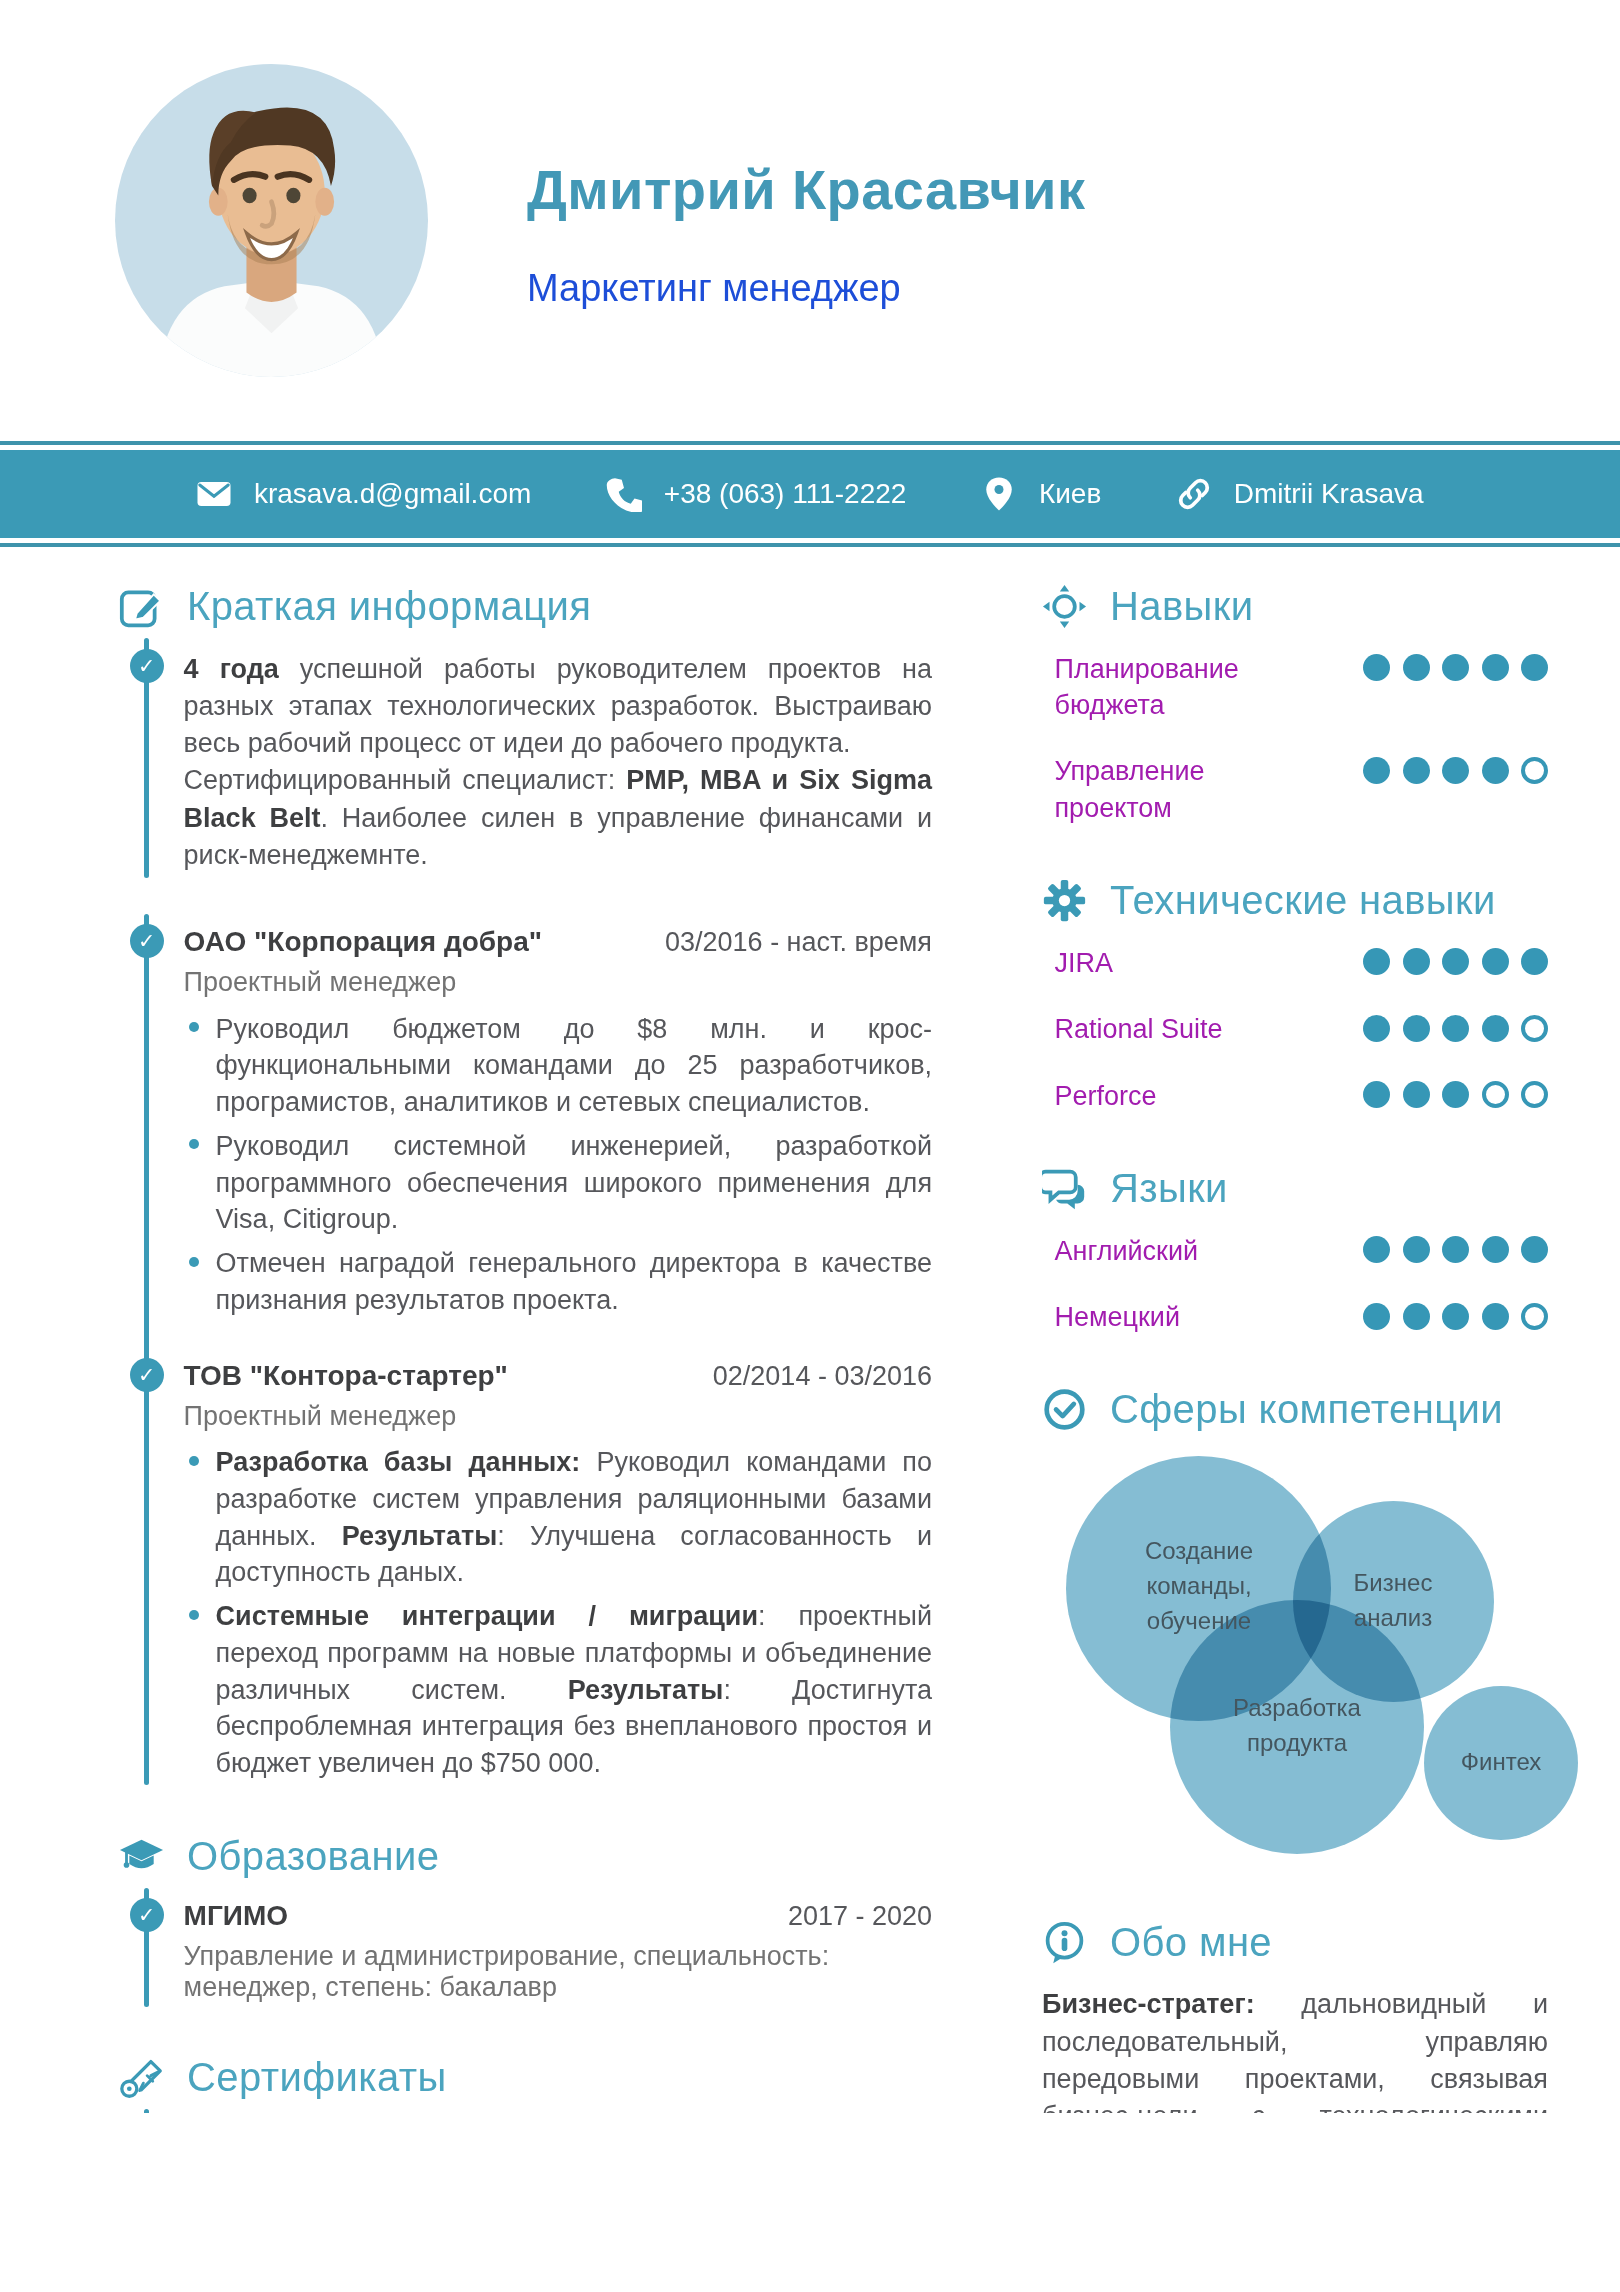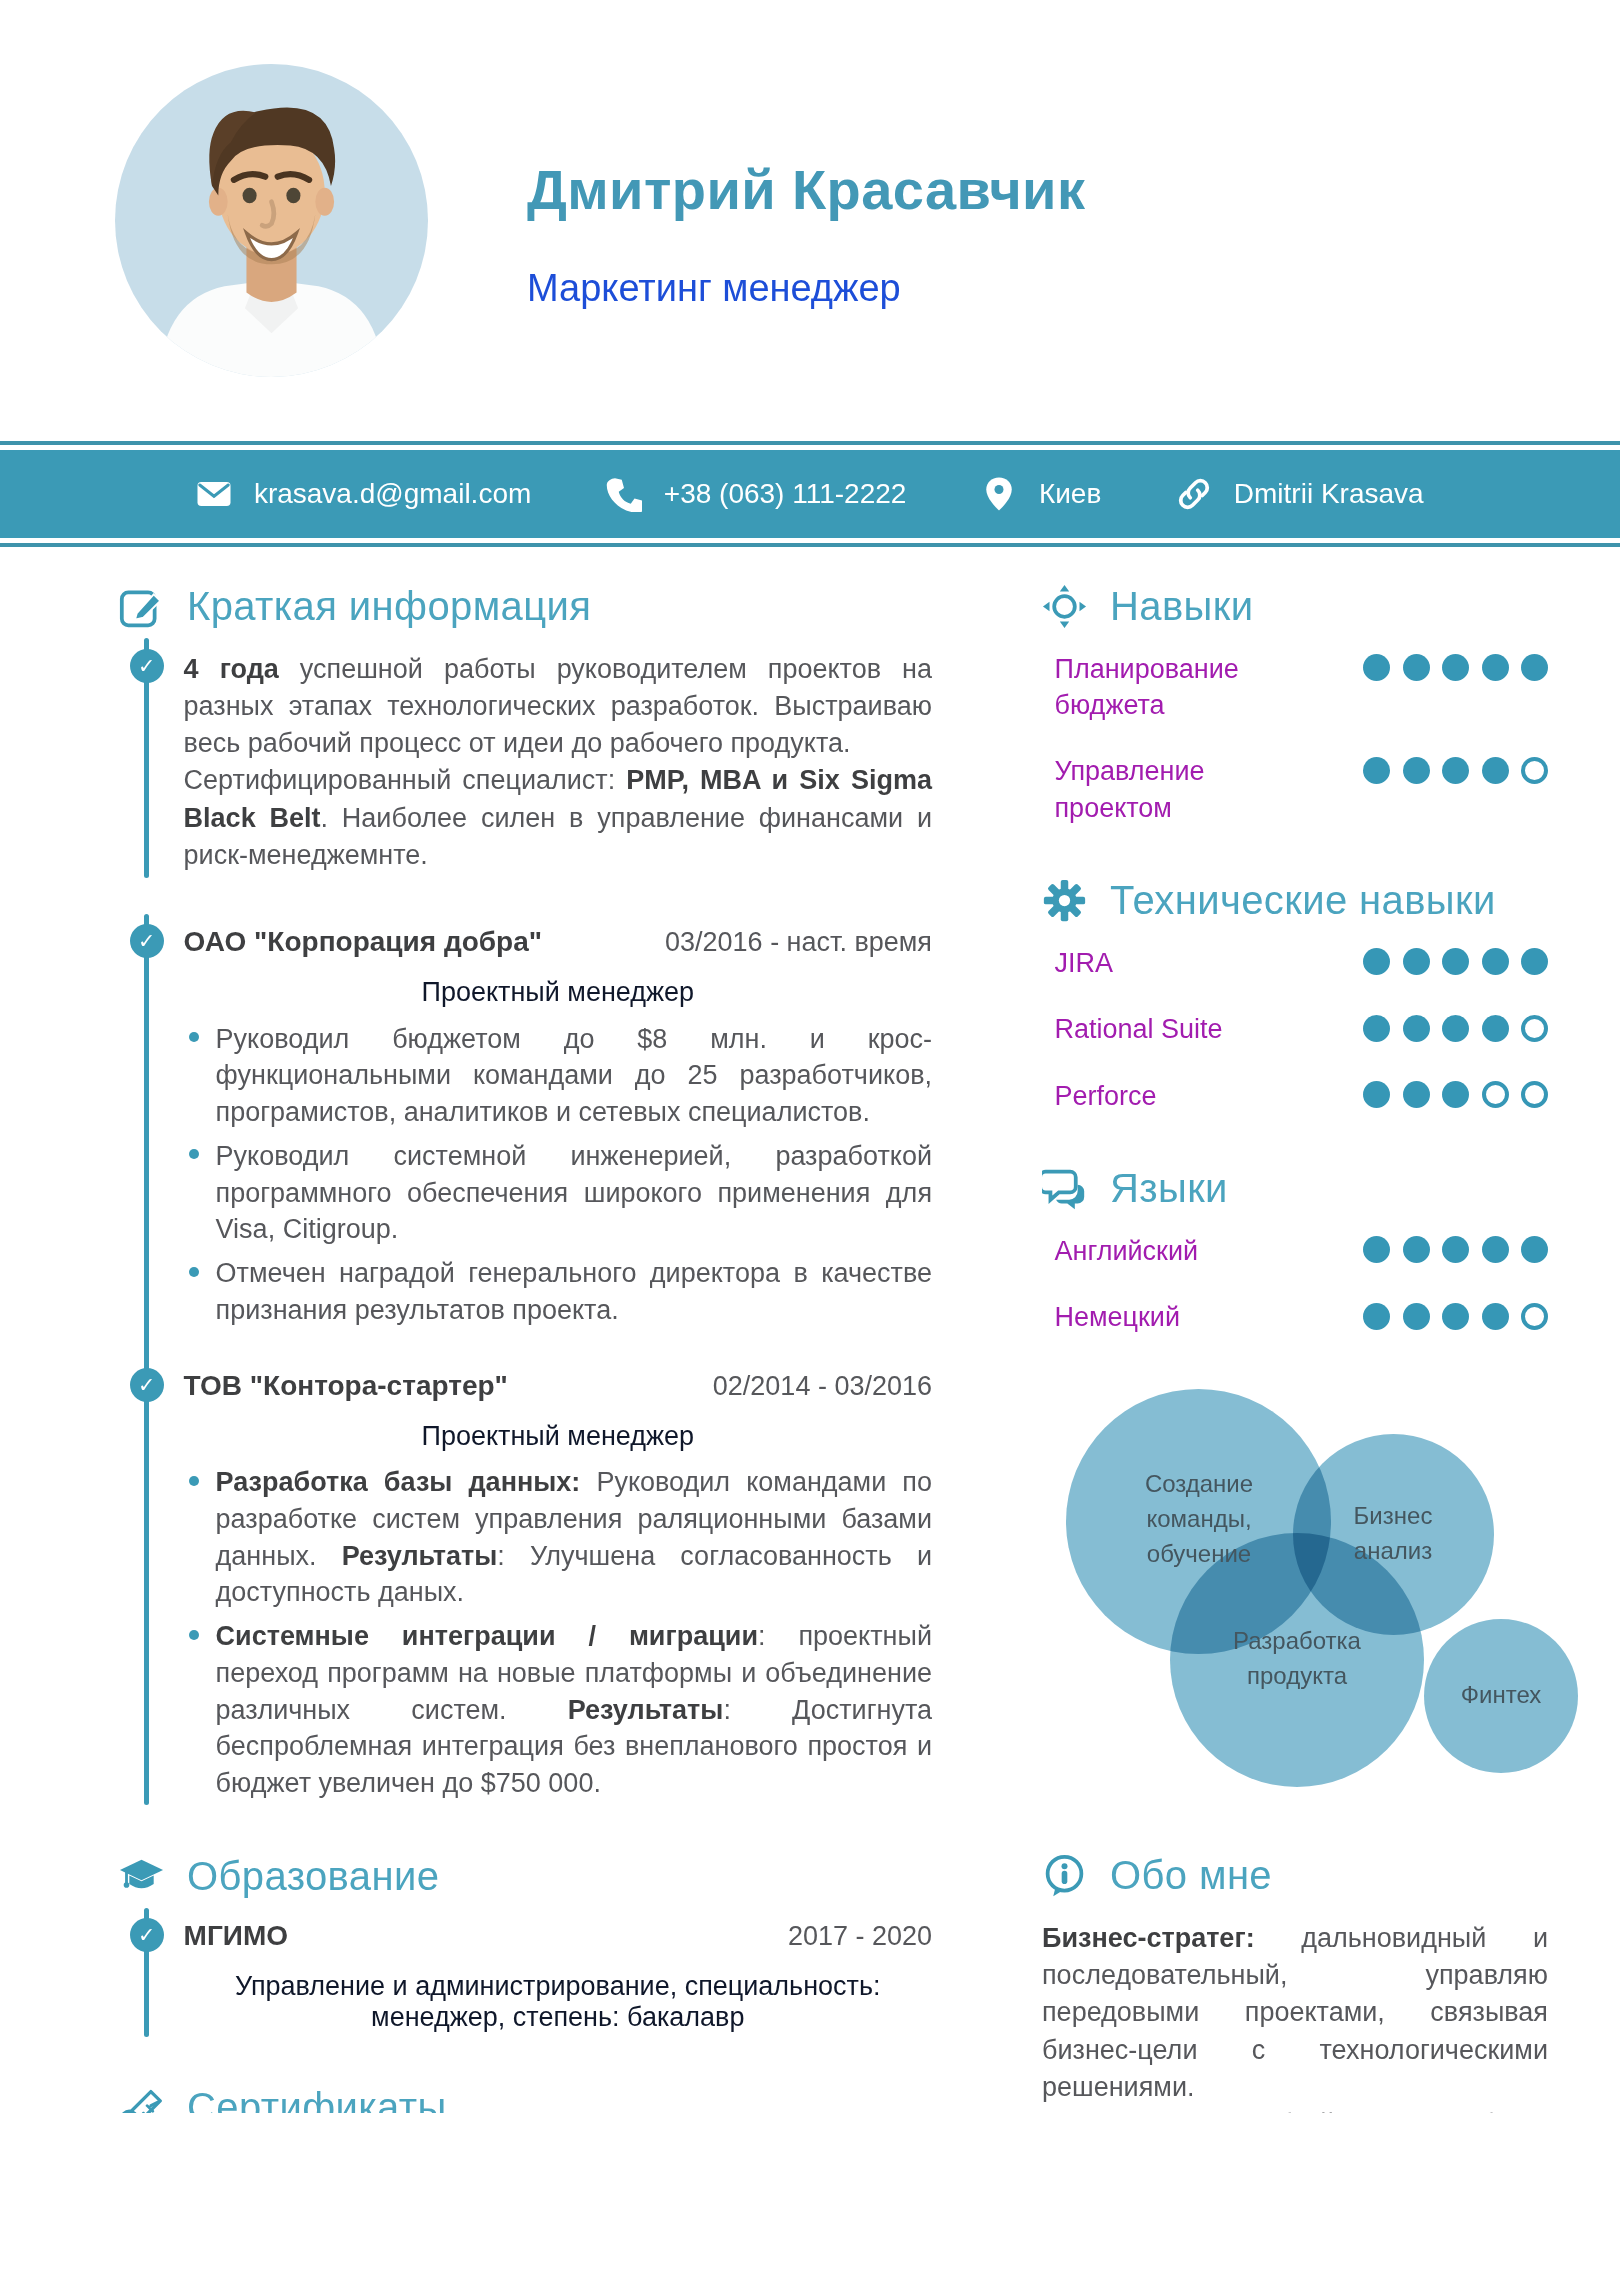"Проектный менеджер" .position { color: #0f172a -> #737373; margin-top: 19px -> 9px; text-align: center -> none }
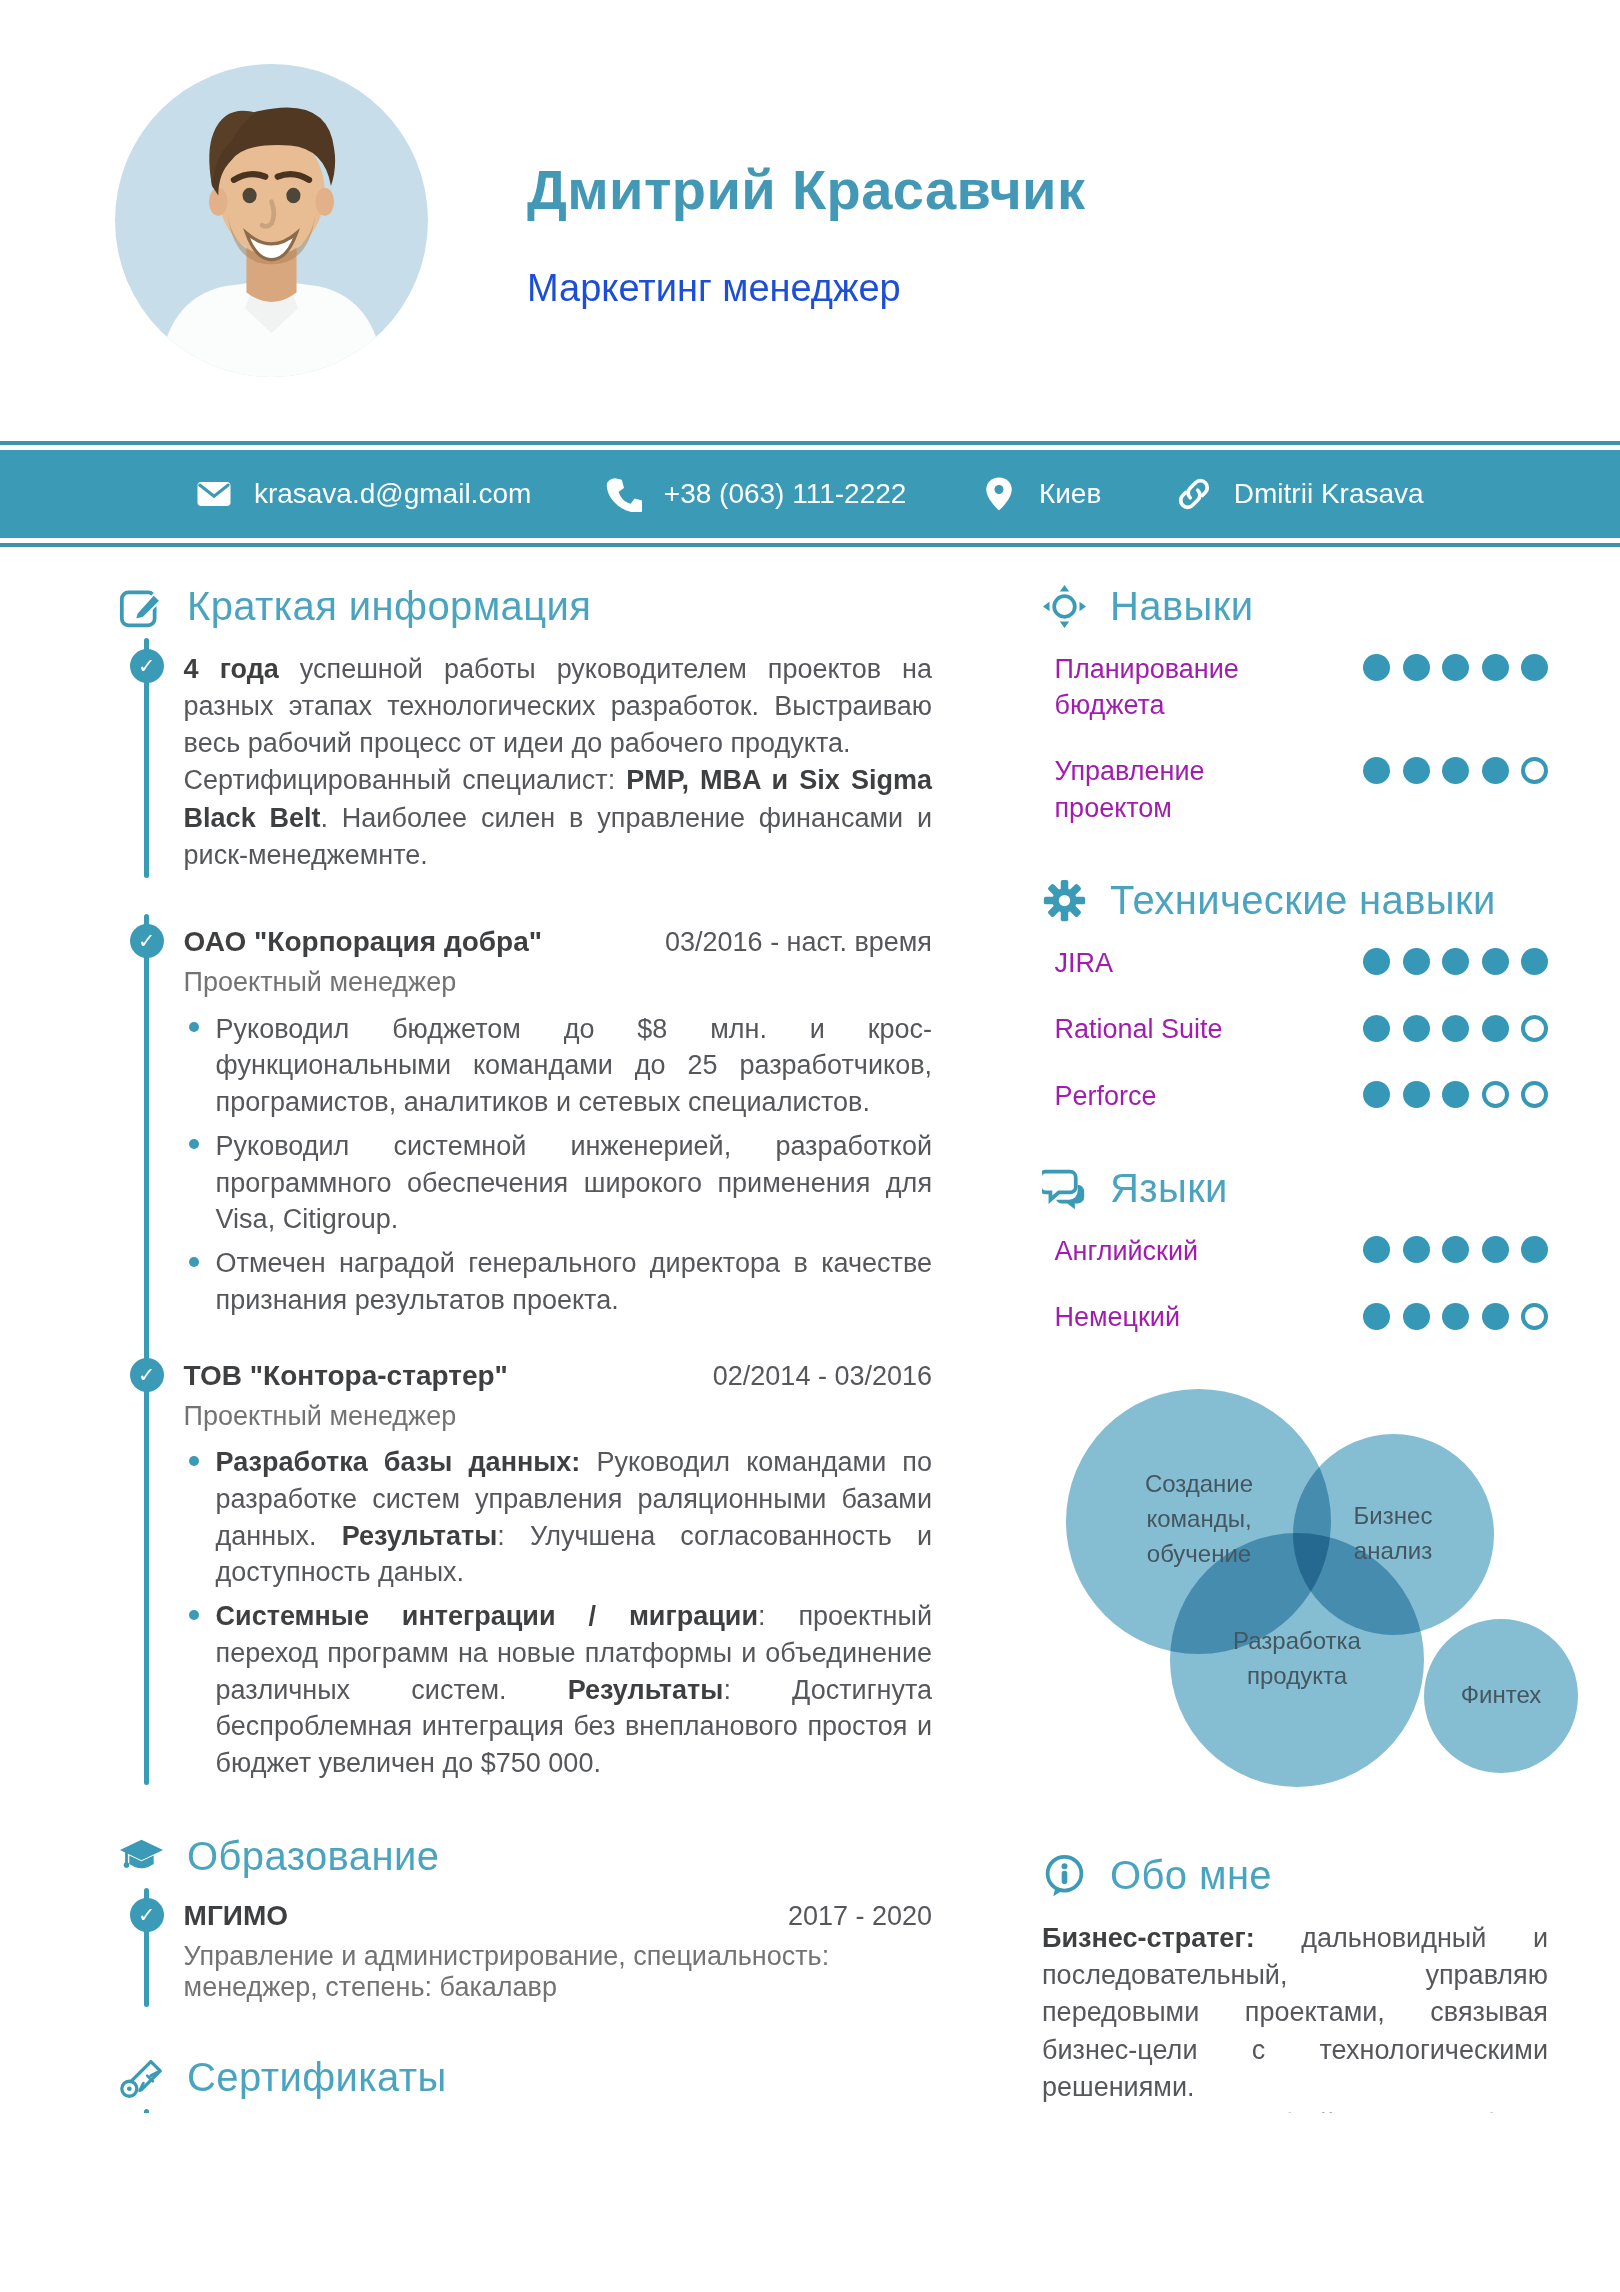"Сферы компетенции" div.shead { html: none -> <div> <svg> <circle></circle> <path></path> </svg> <h2>Сферы компетенции</h2> </div> }
